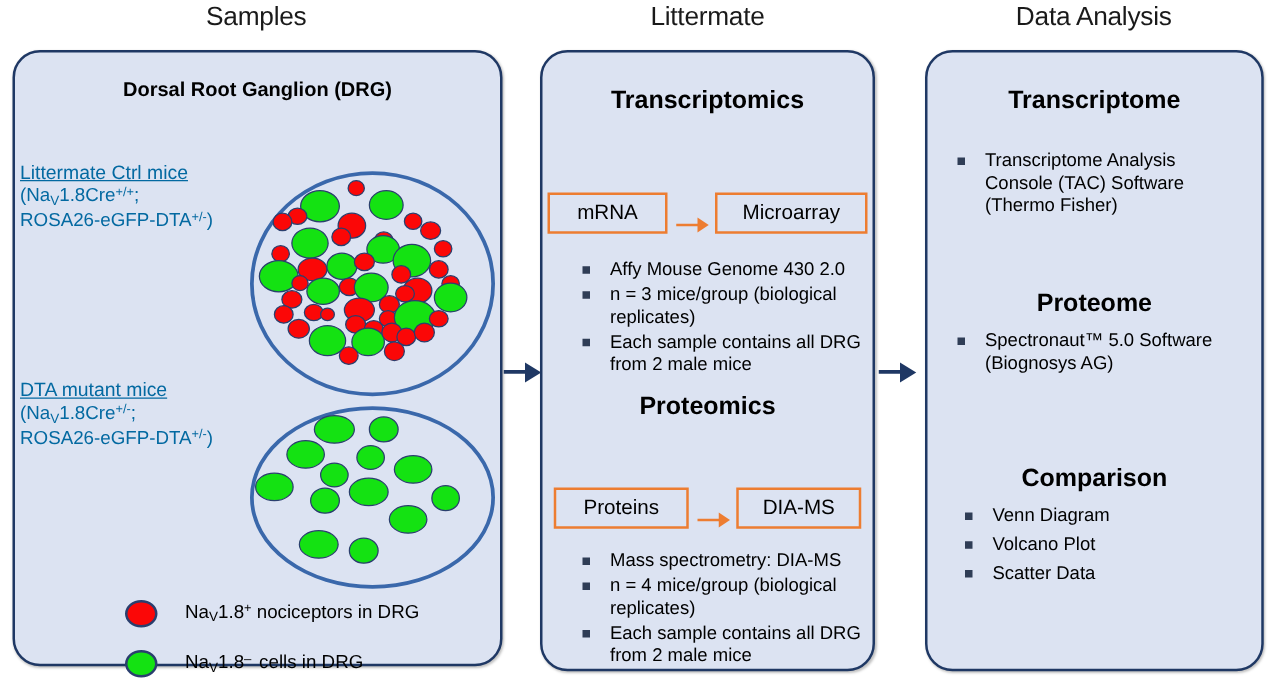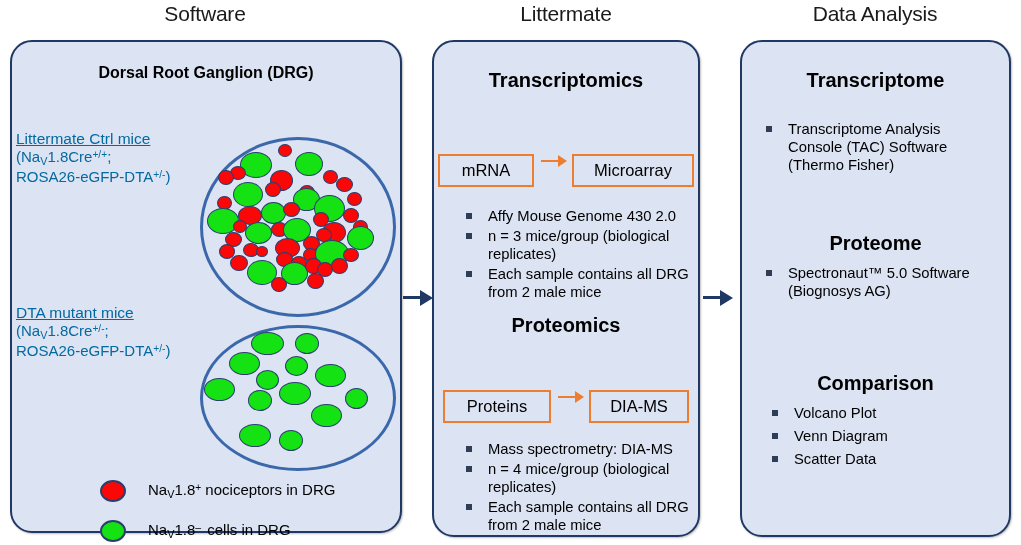"Software" div.col-title { text: Software -> Samples }
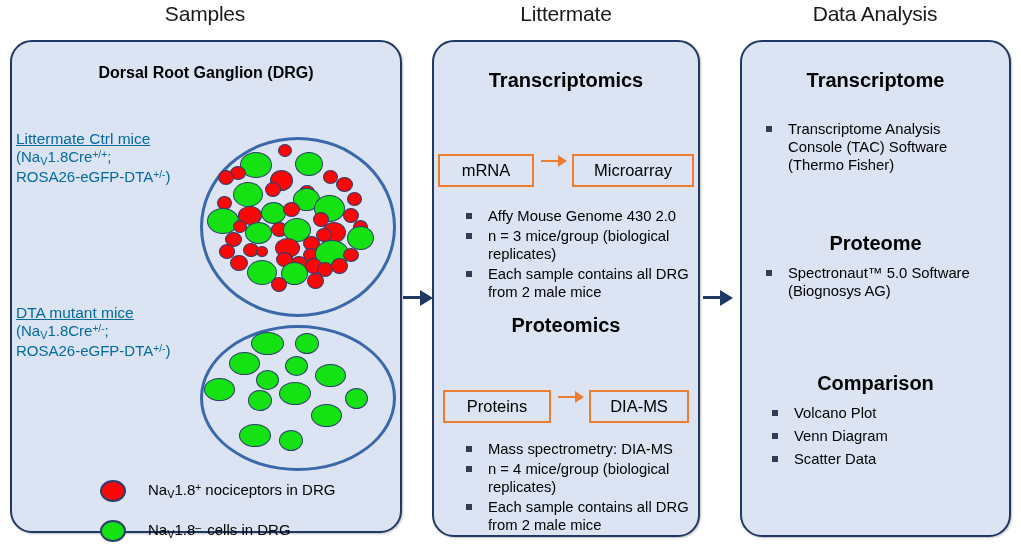"mRNA" .flowrow { align-items: flex-start -> flex-end }
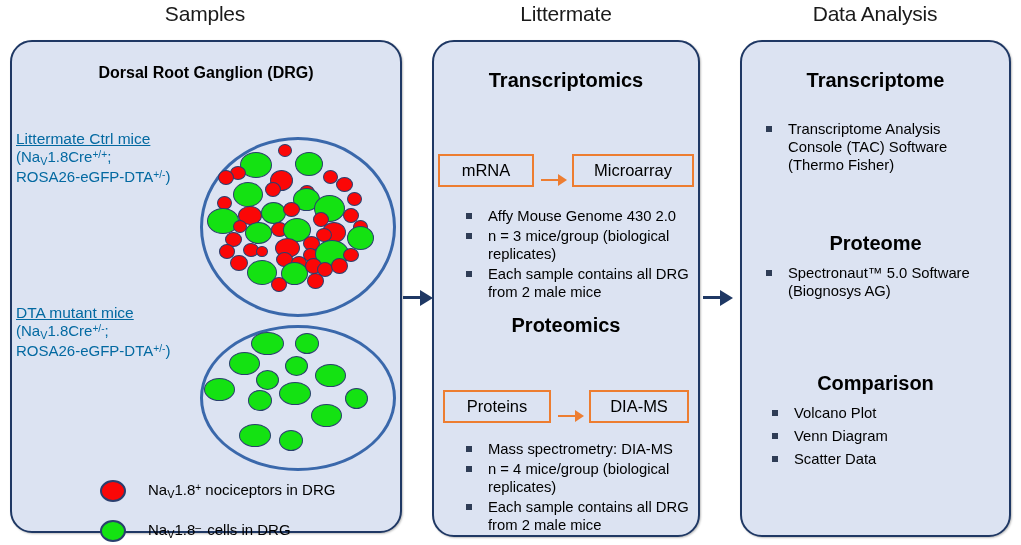"Volcano Plot" li { order: before "Venn Diagram" -> after "Venn Diagram" }
